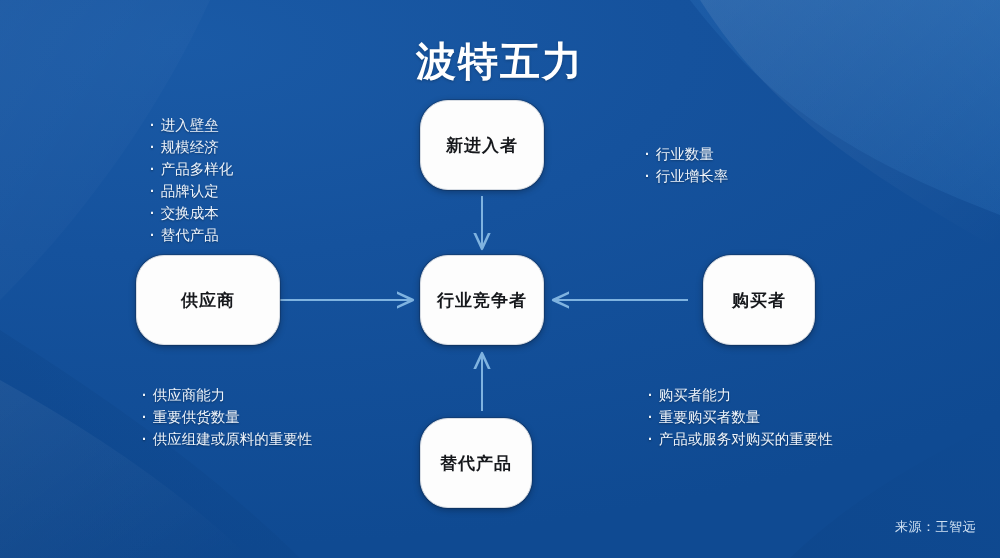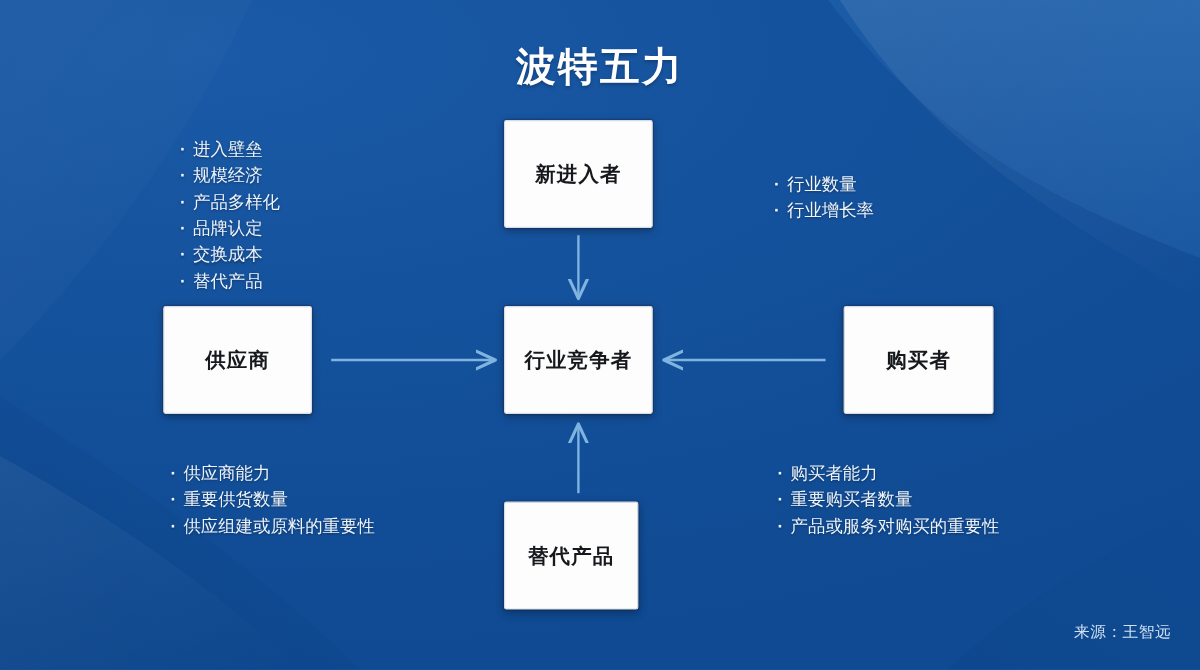"波特五力" .title { font-size: 33px -> 40px }
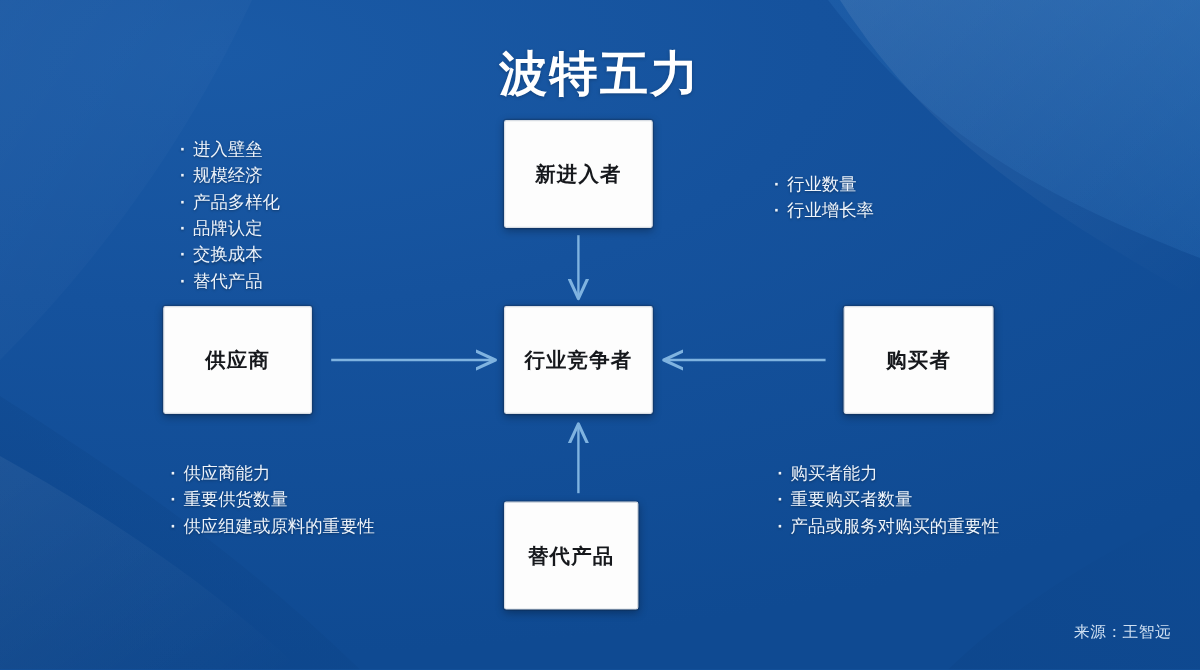"新进入者" .node { border-radius: 2px -> 28px }
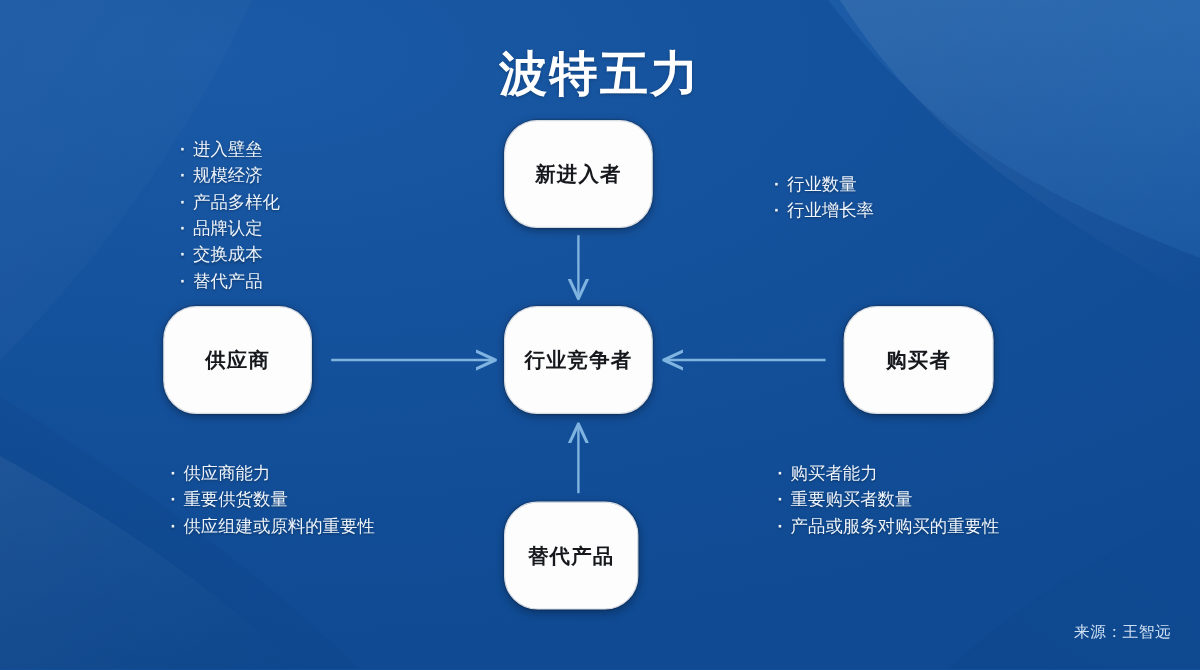"供应商" #node-supplier { width: 124px -> 144px }
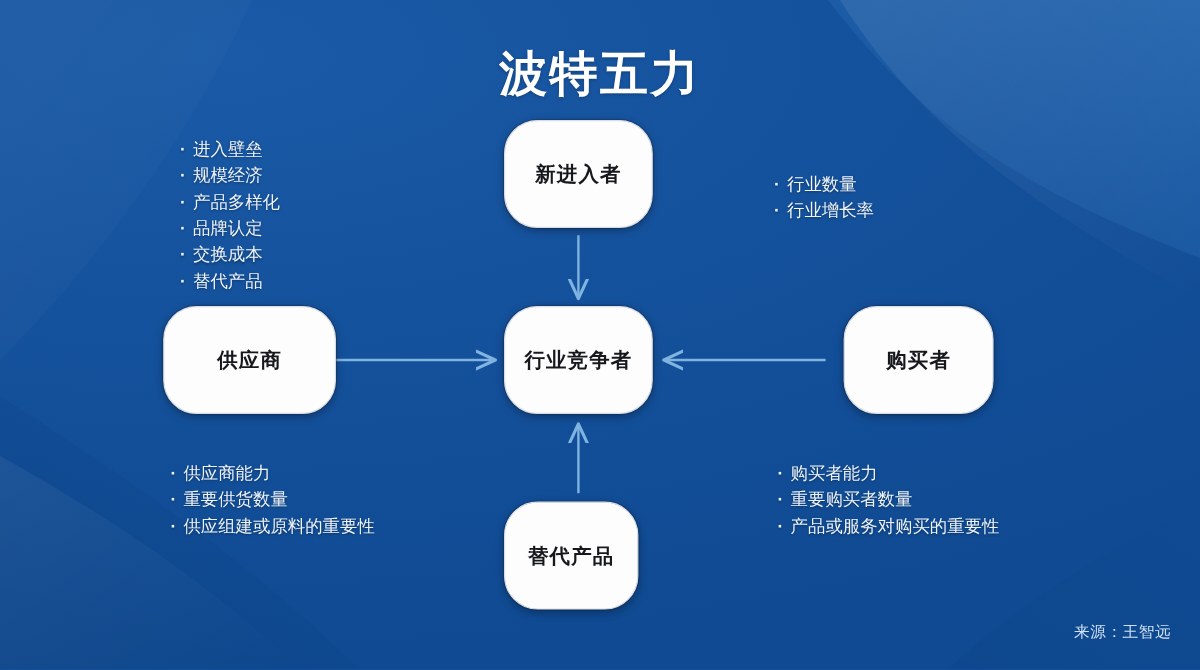"购买者" #node-buyer { width: 125px -> 112px }
